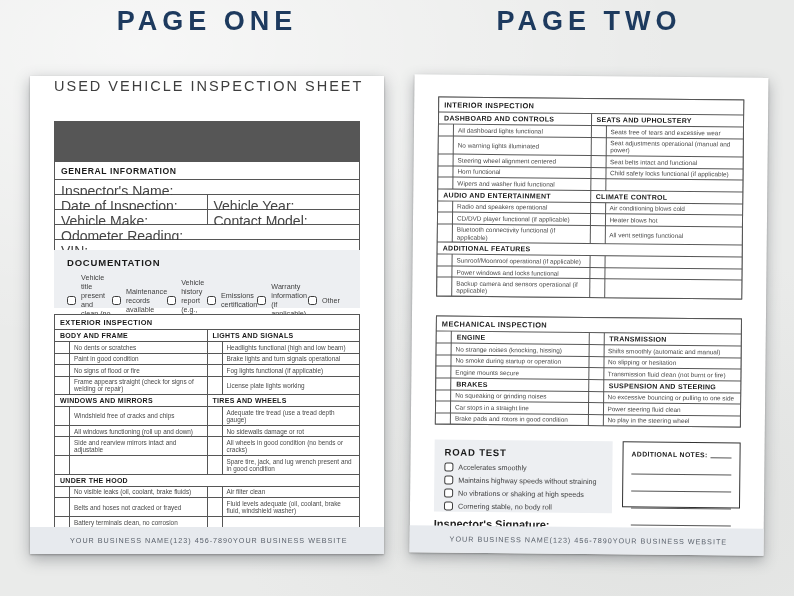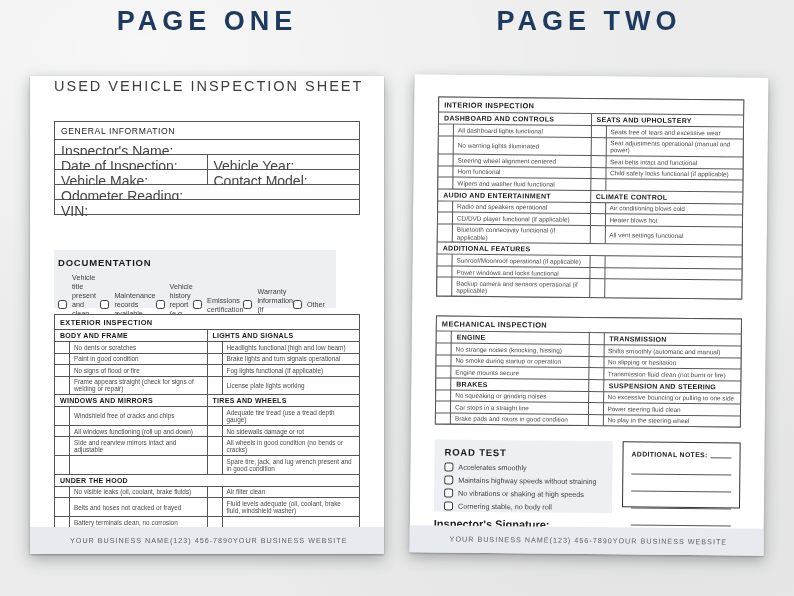"GENERAL INFORMATION" .gi-h { font-weight: normal -> bold; margin-top: none -> 40px }
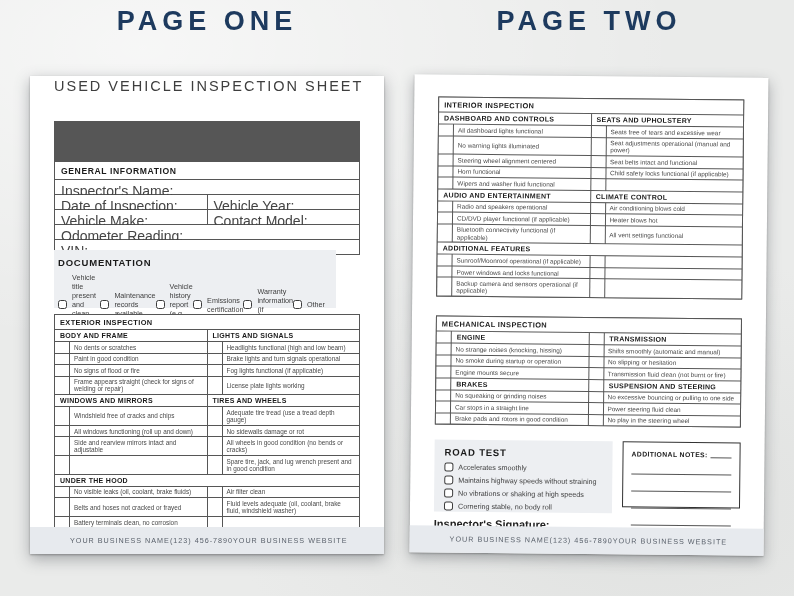"DOCUMENTATION" .doc { padding: 7px 4px -> 7px 13px; width: 282px -> 306px }
